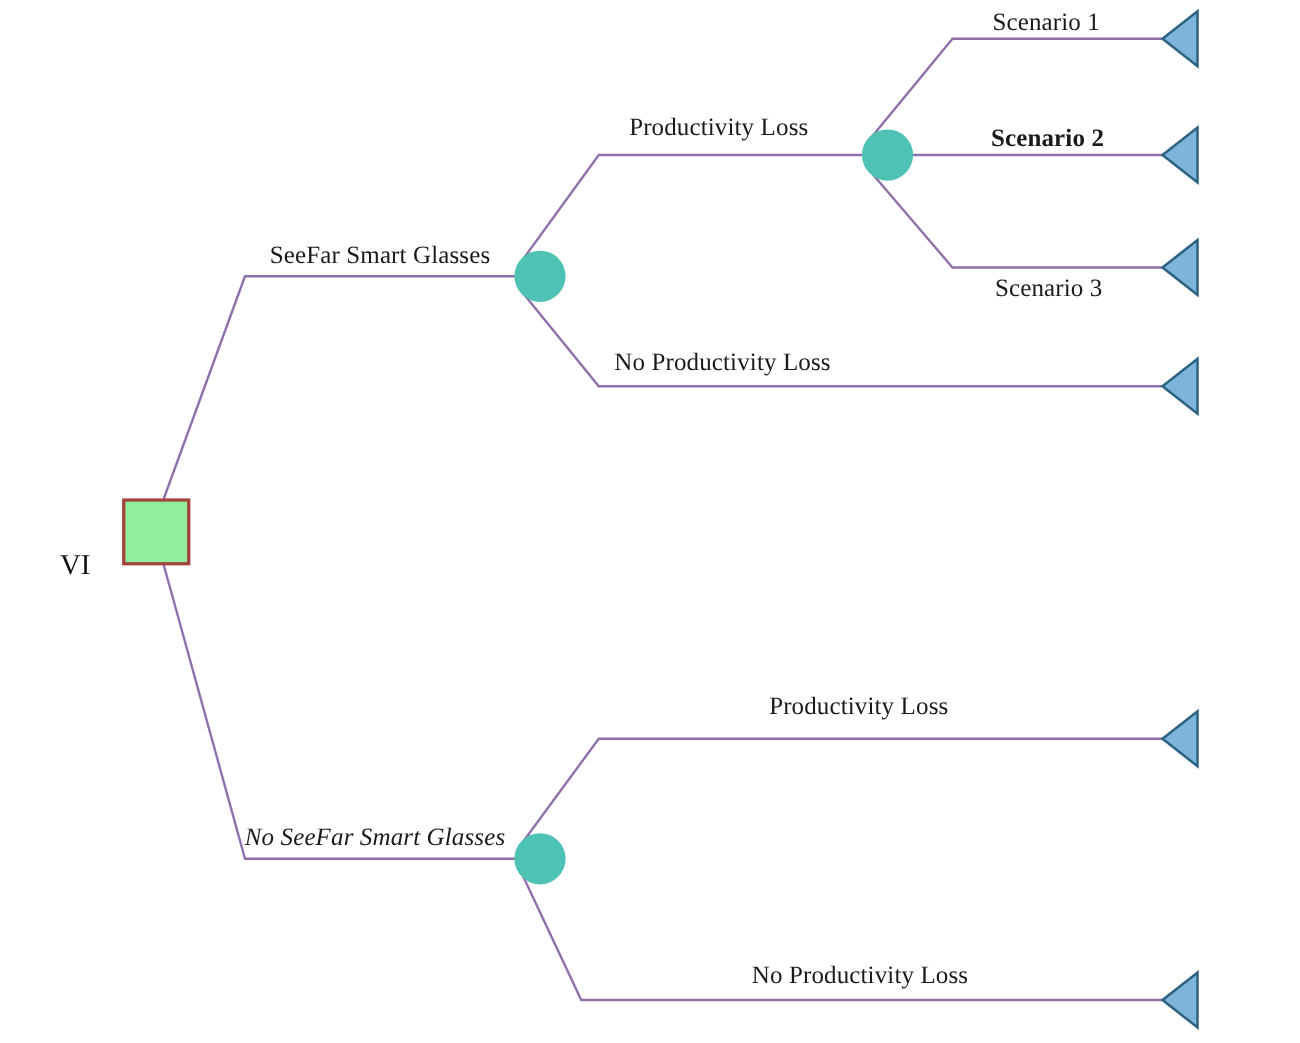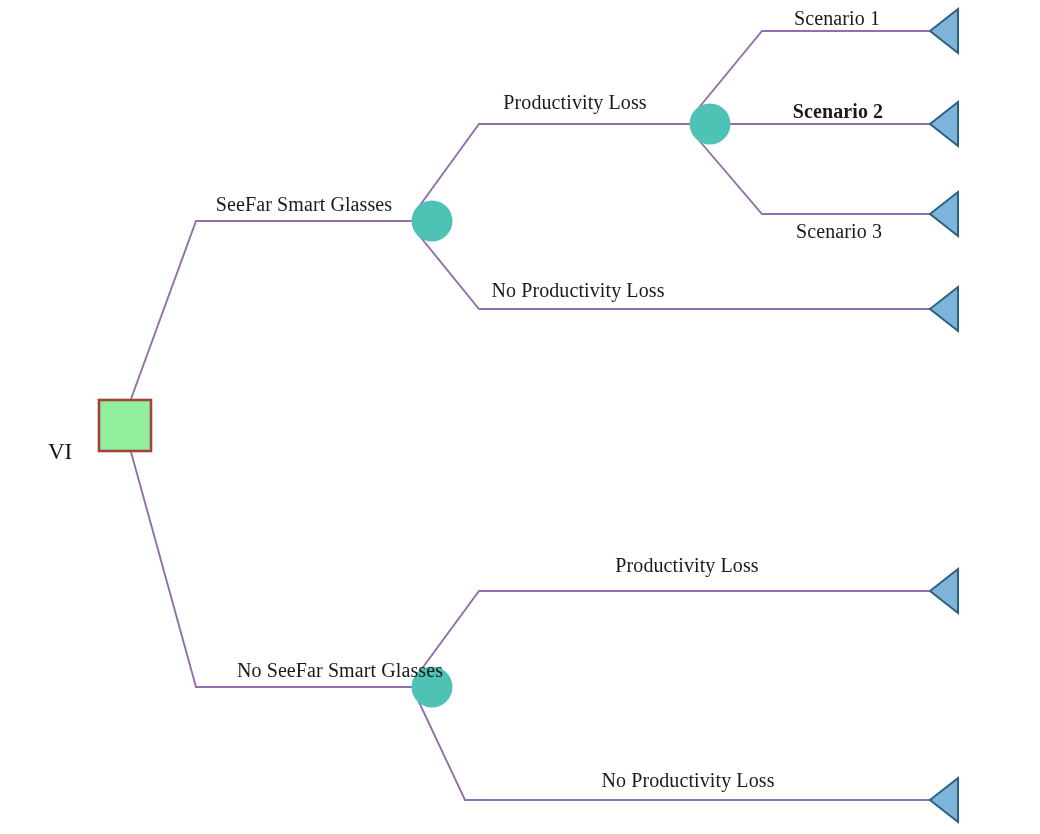"No SeeFar Smart Glasses" div.branch-label { font-style: none -> italic; left: 340px -> 300px }
